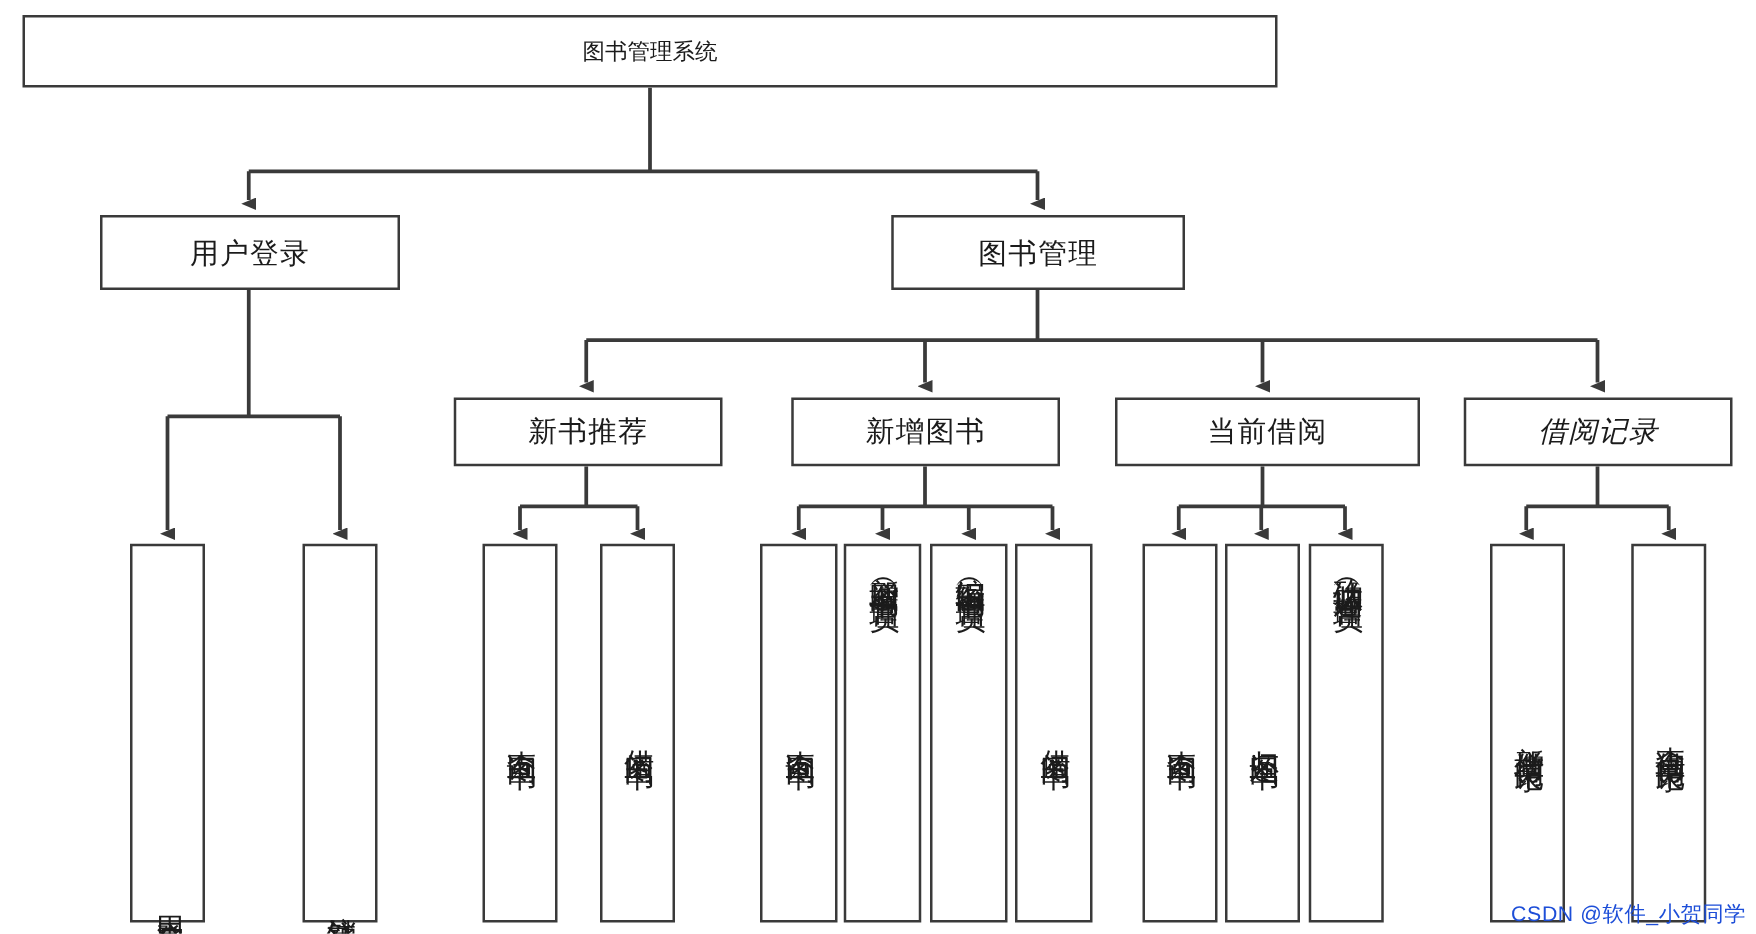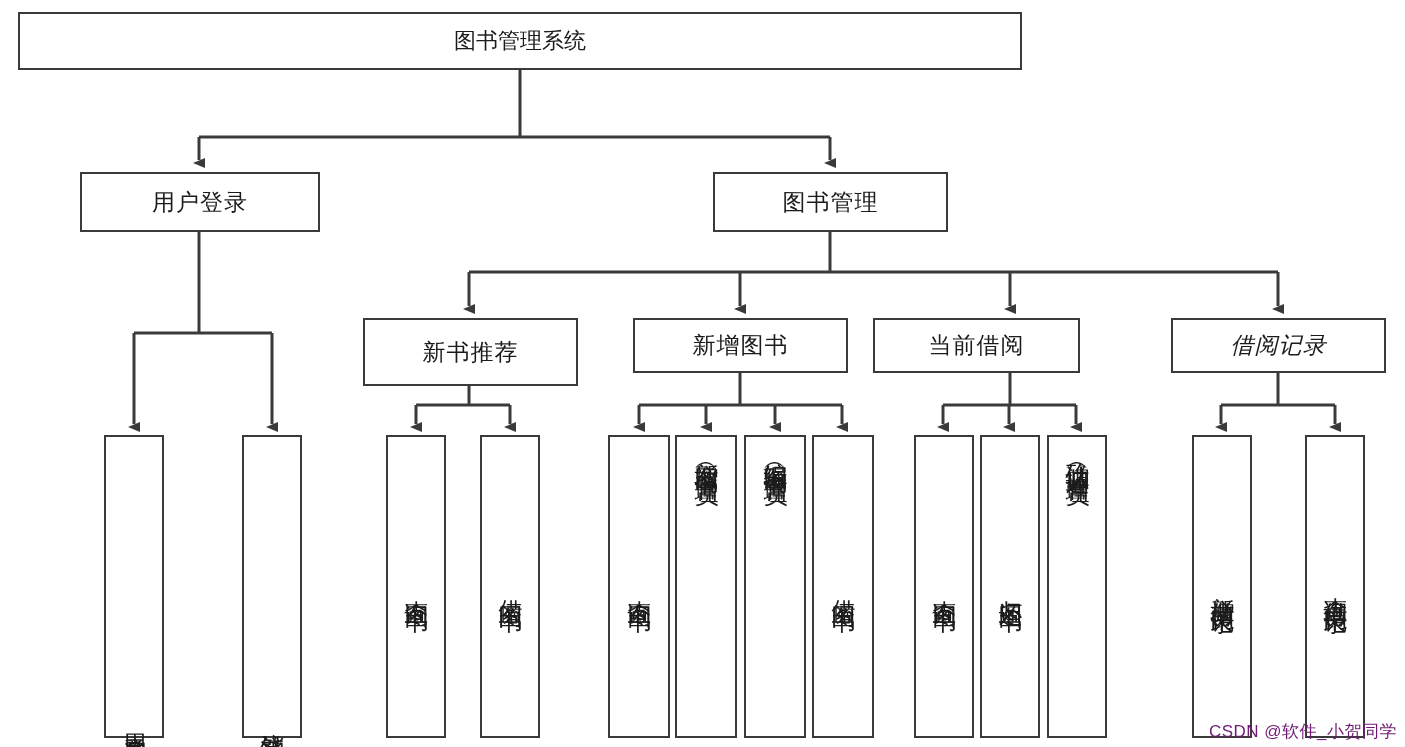"图书管理系统" .node.root { font-size: 22px -> 18px }
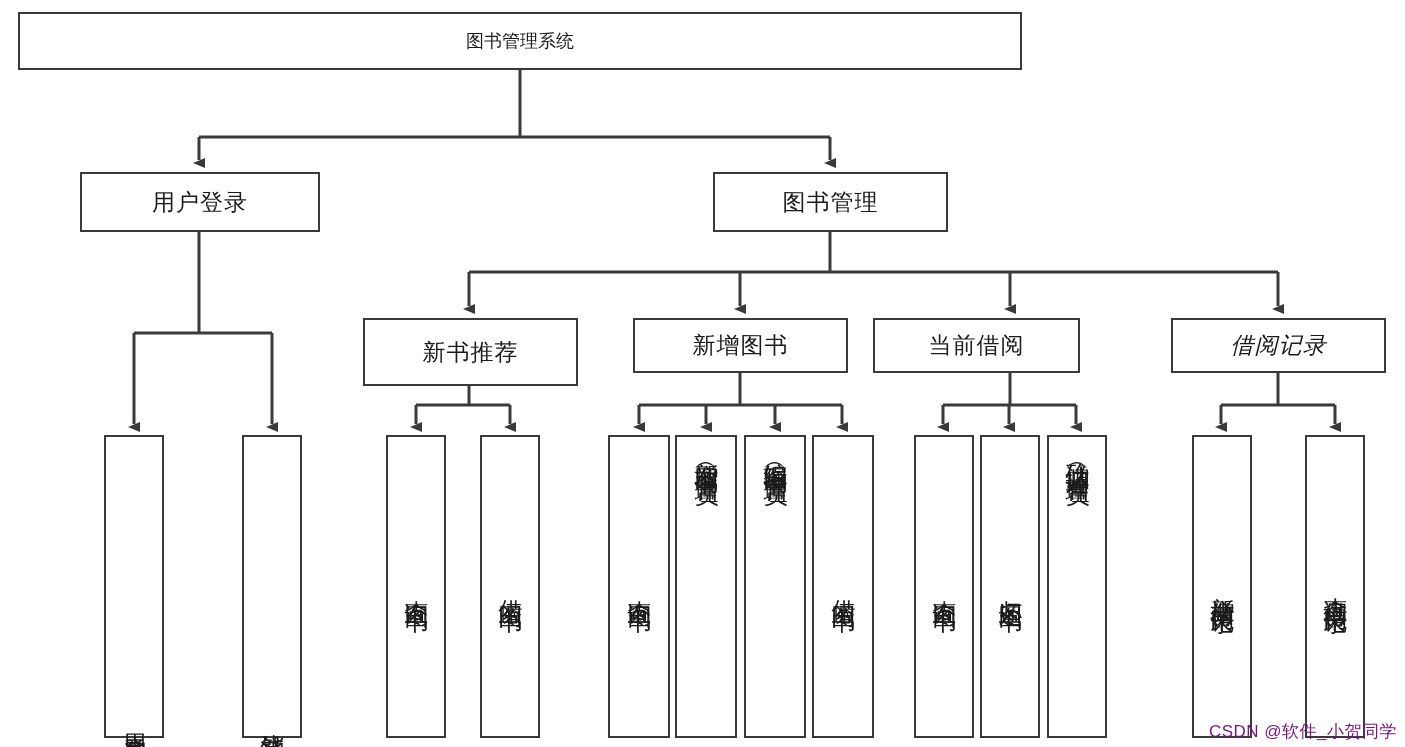"新书推荐" div.node { height: 68px -> 55px }
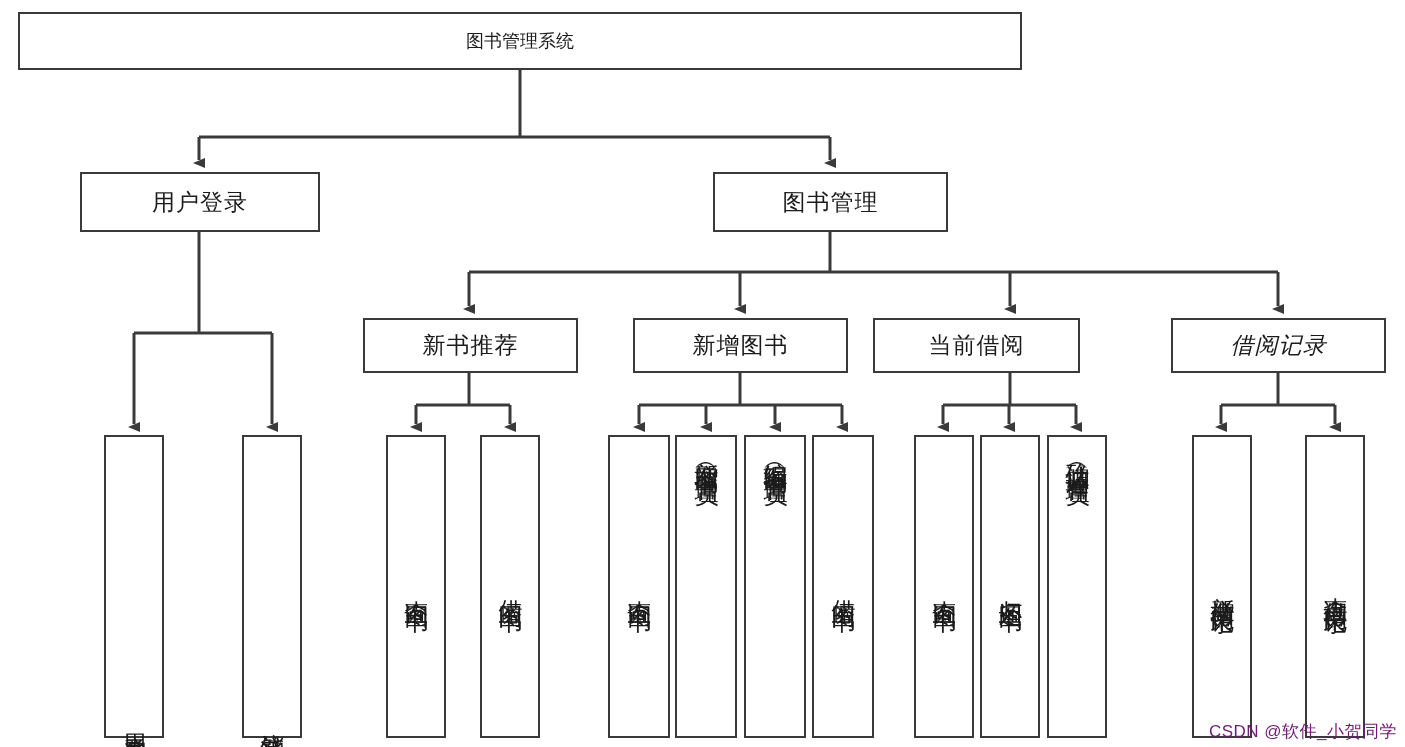"当前借阅" div.node { left: 873px -> 892px; width: 207px -> 244px }
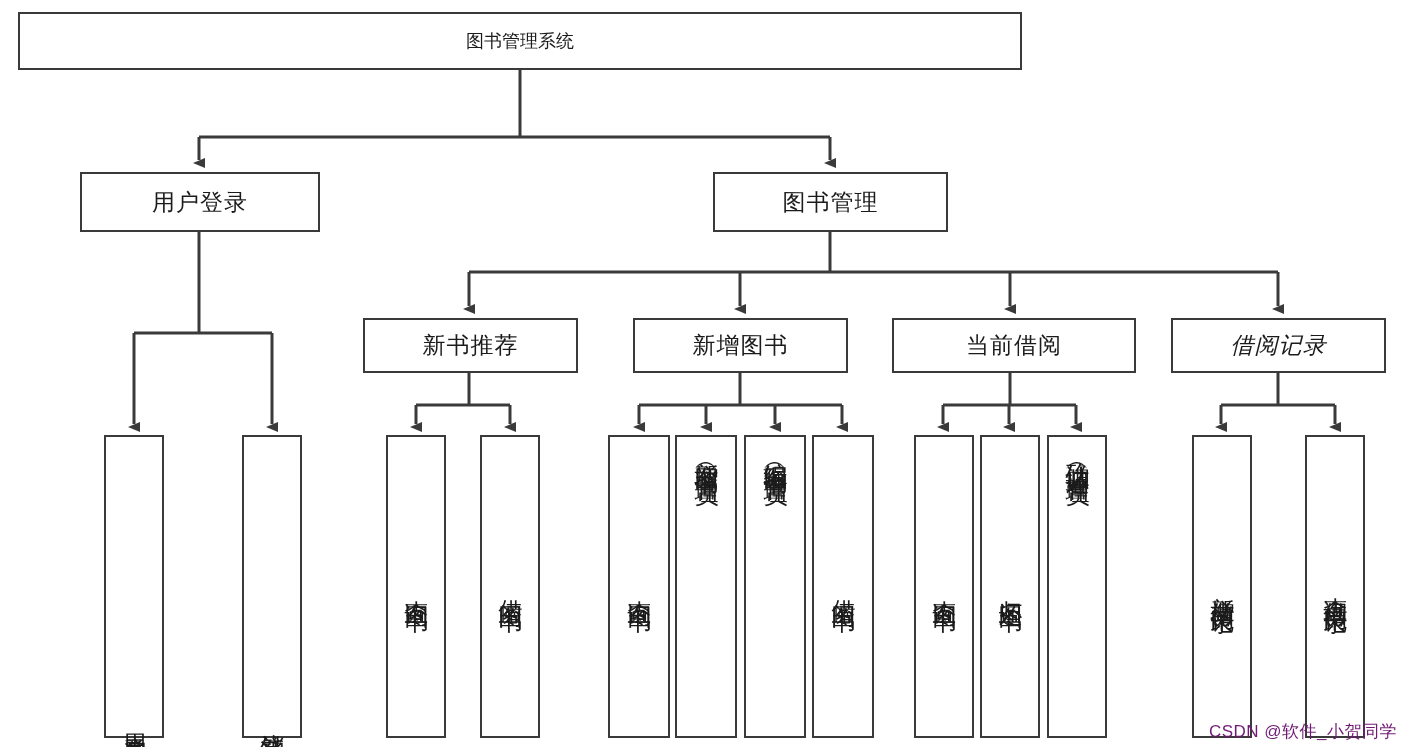"CSDN @软件_小贺同学" .watermark { color: #701a75 -> #1d4ed8 }
